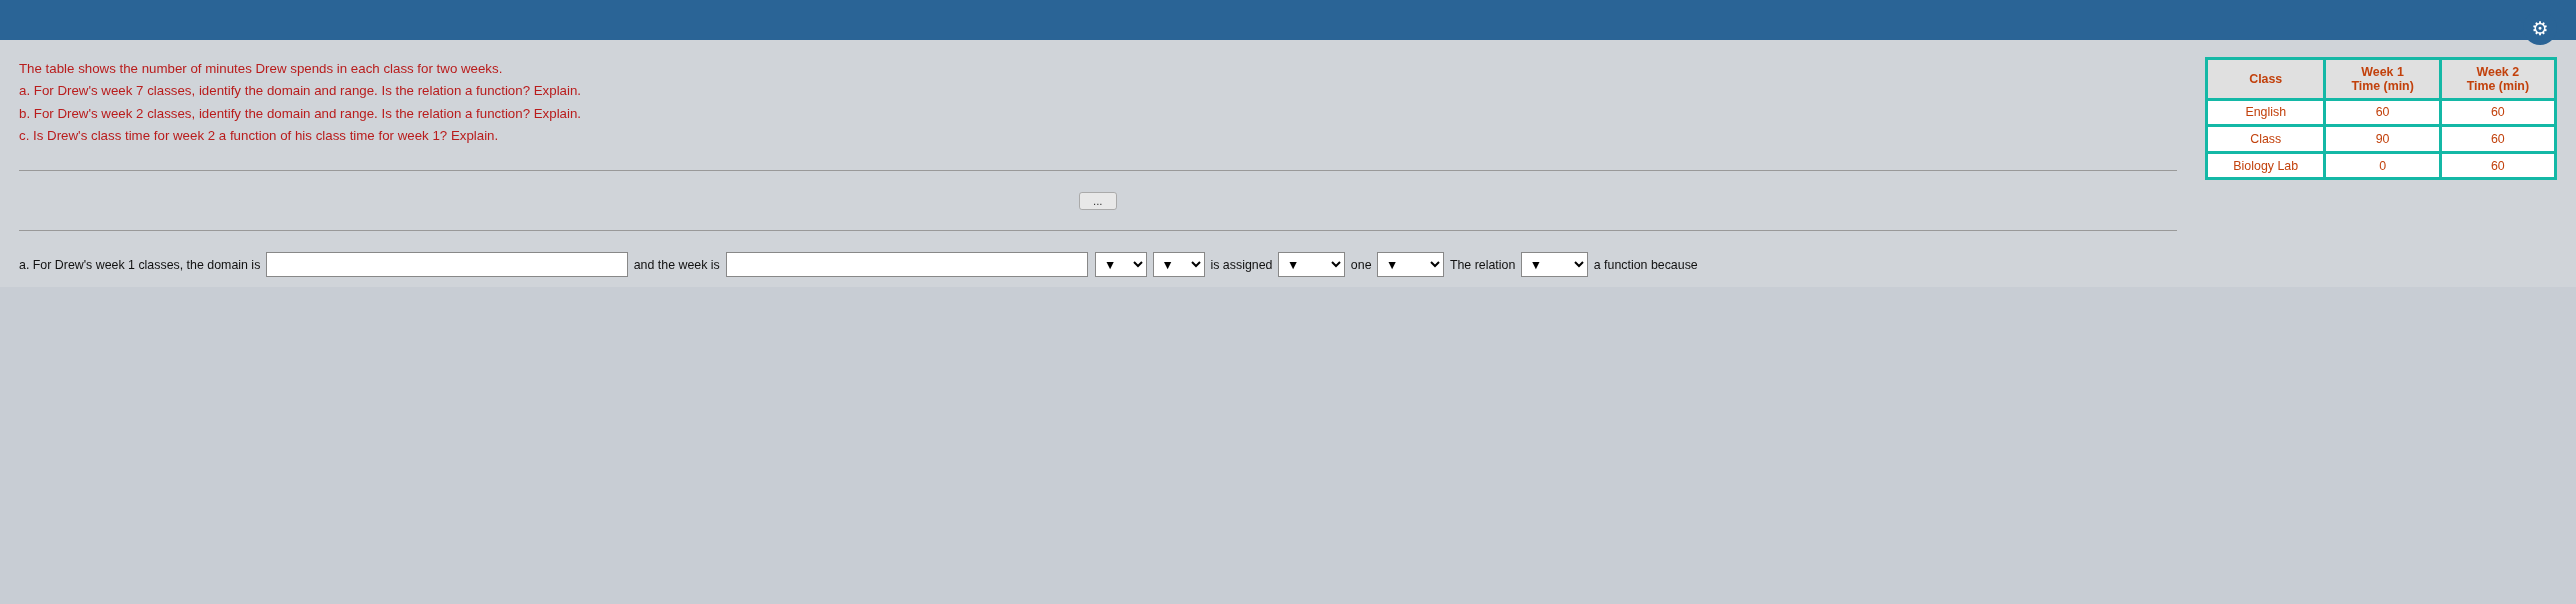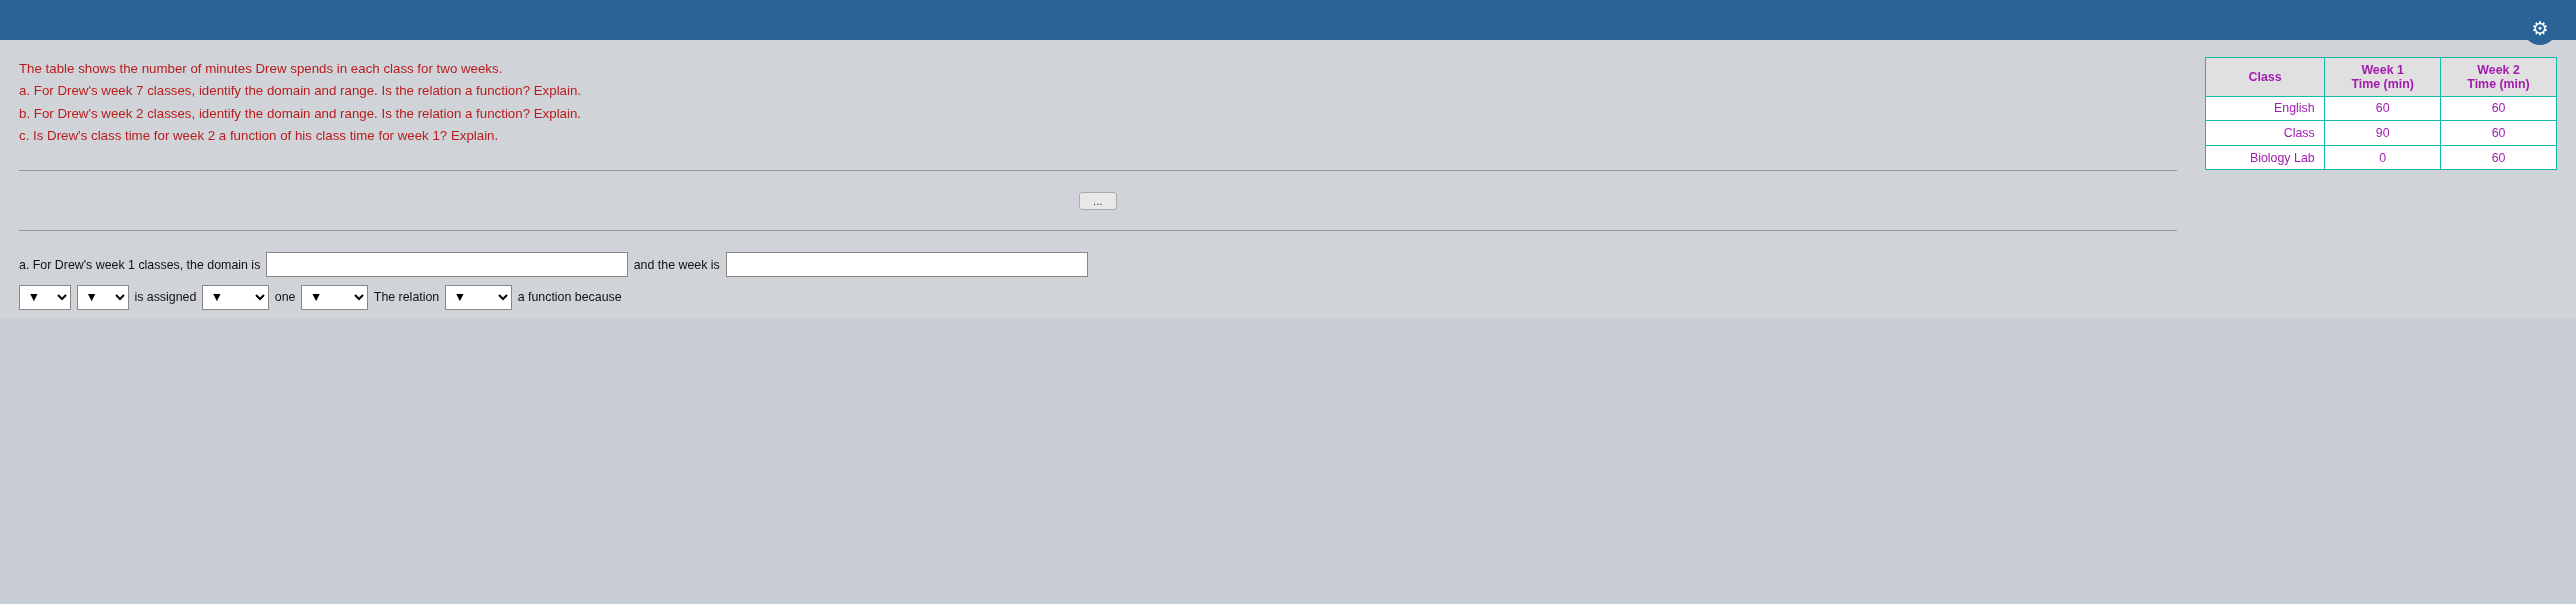"Class" .data-table th, .data-table td { border: 1px solid #14b8a6 -> 3px solid #14b8a6; color: #a21caf -> #c2410c }
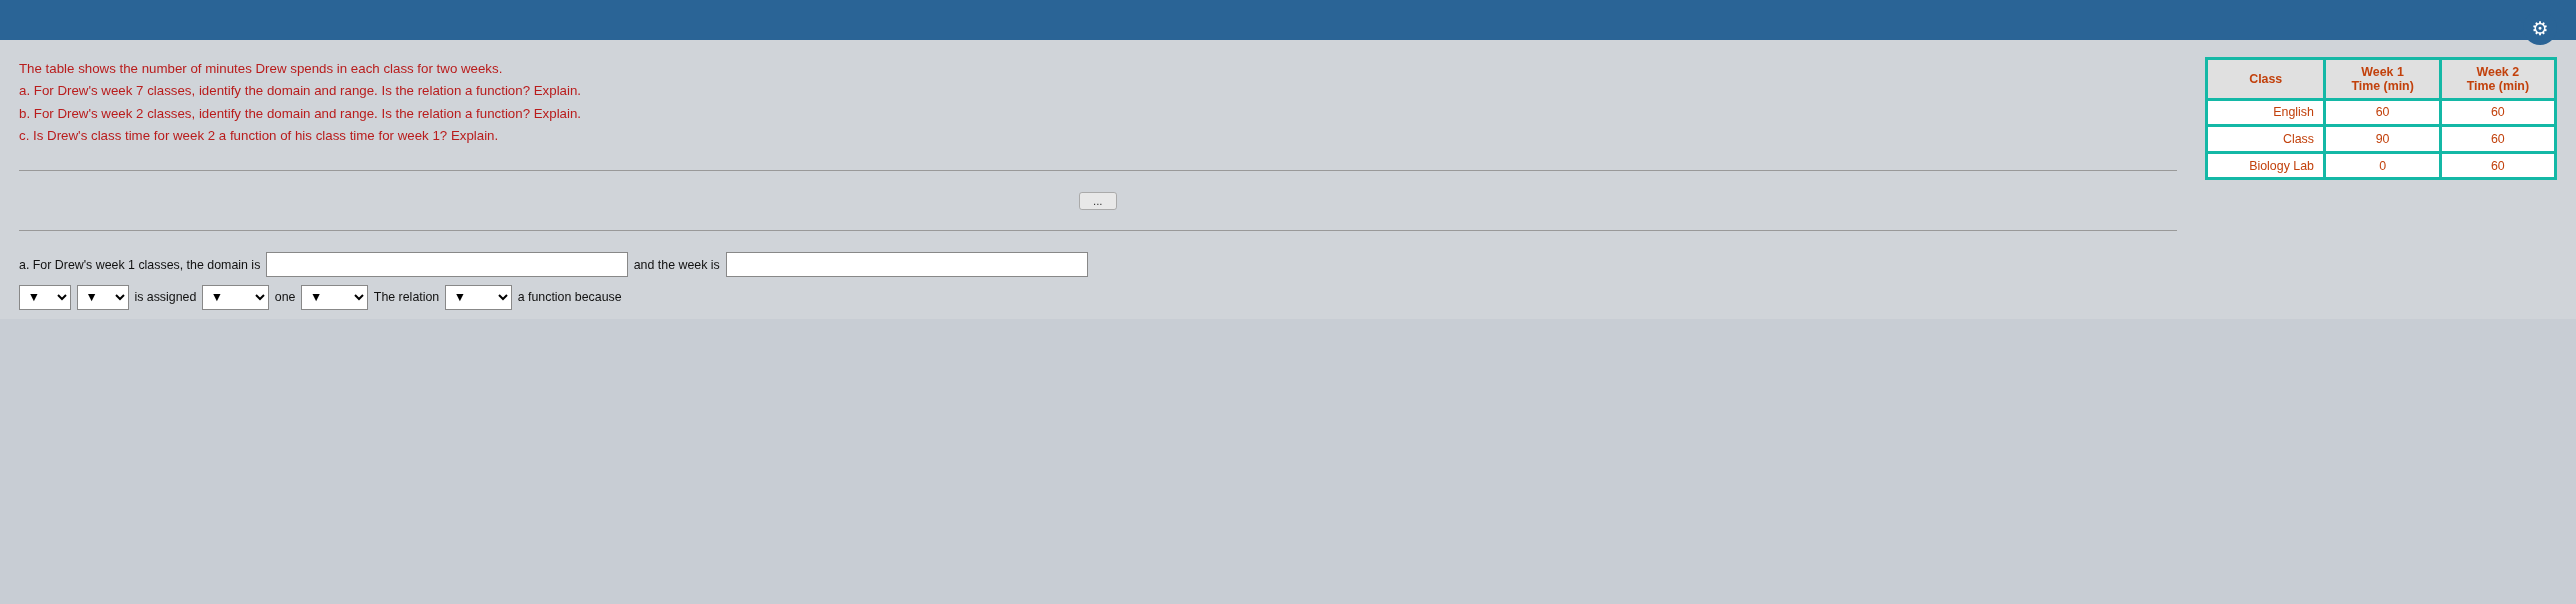"English" .data-table td:first-child { text-align: right -> center }
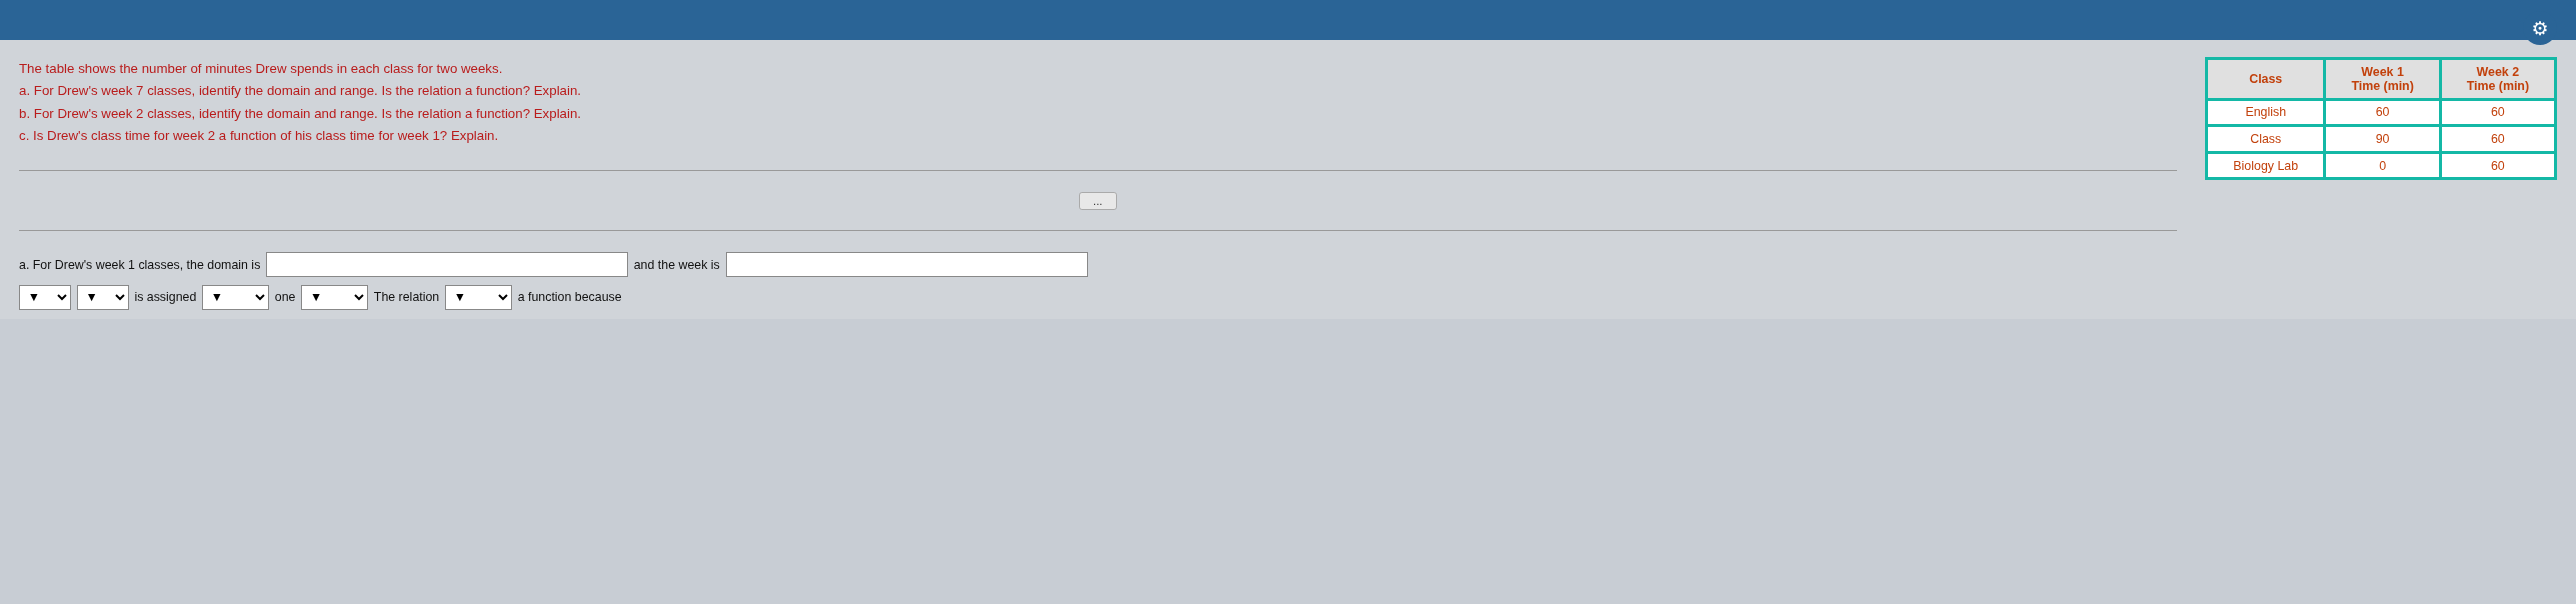"a. For Drew's week 1" .answer-section { flex-direction: column -> row }
